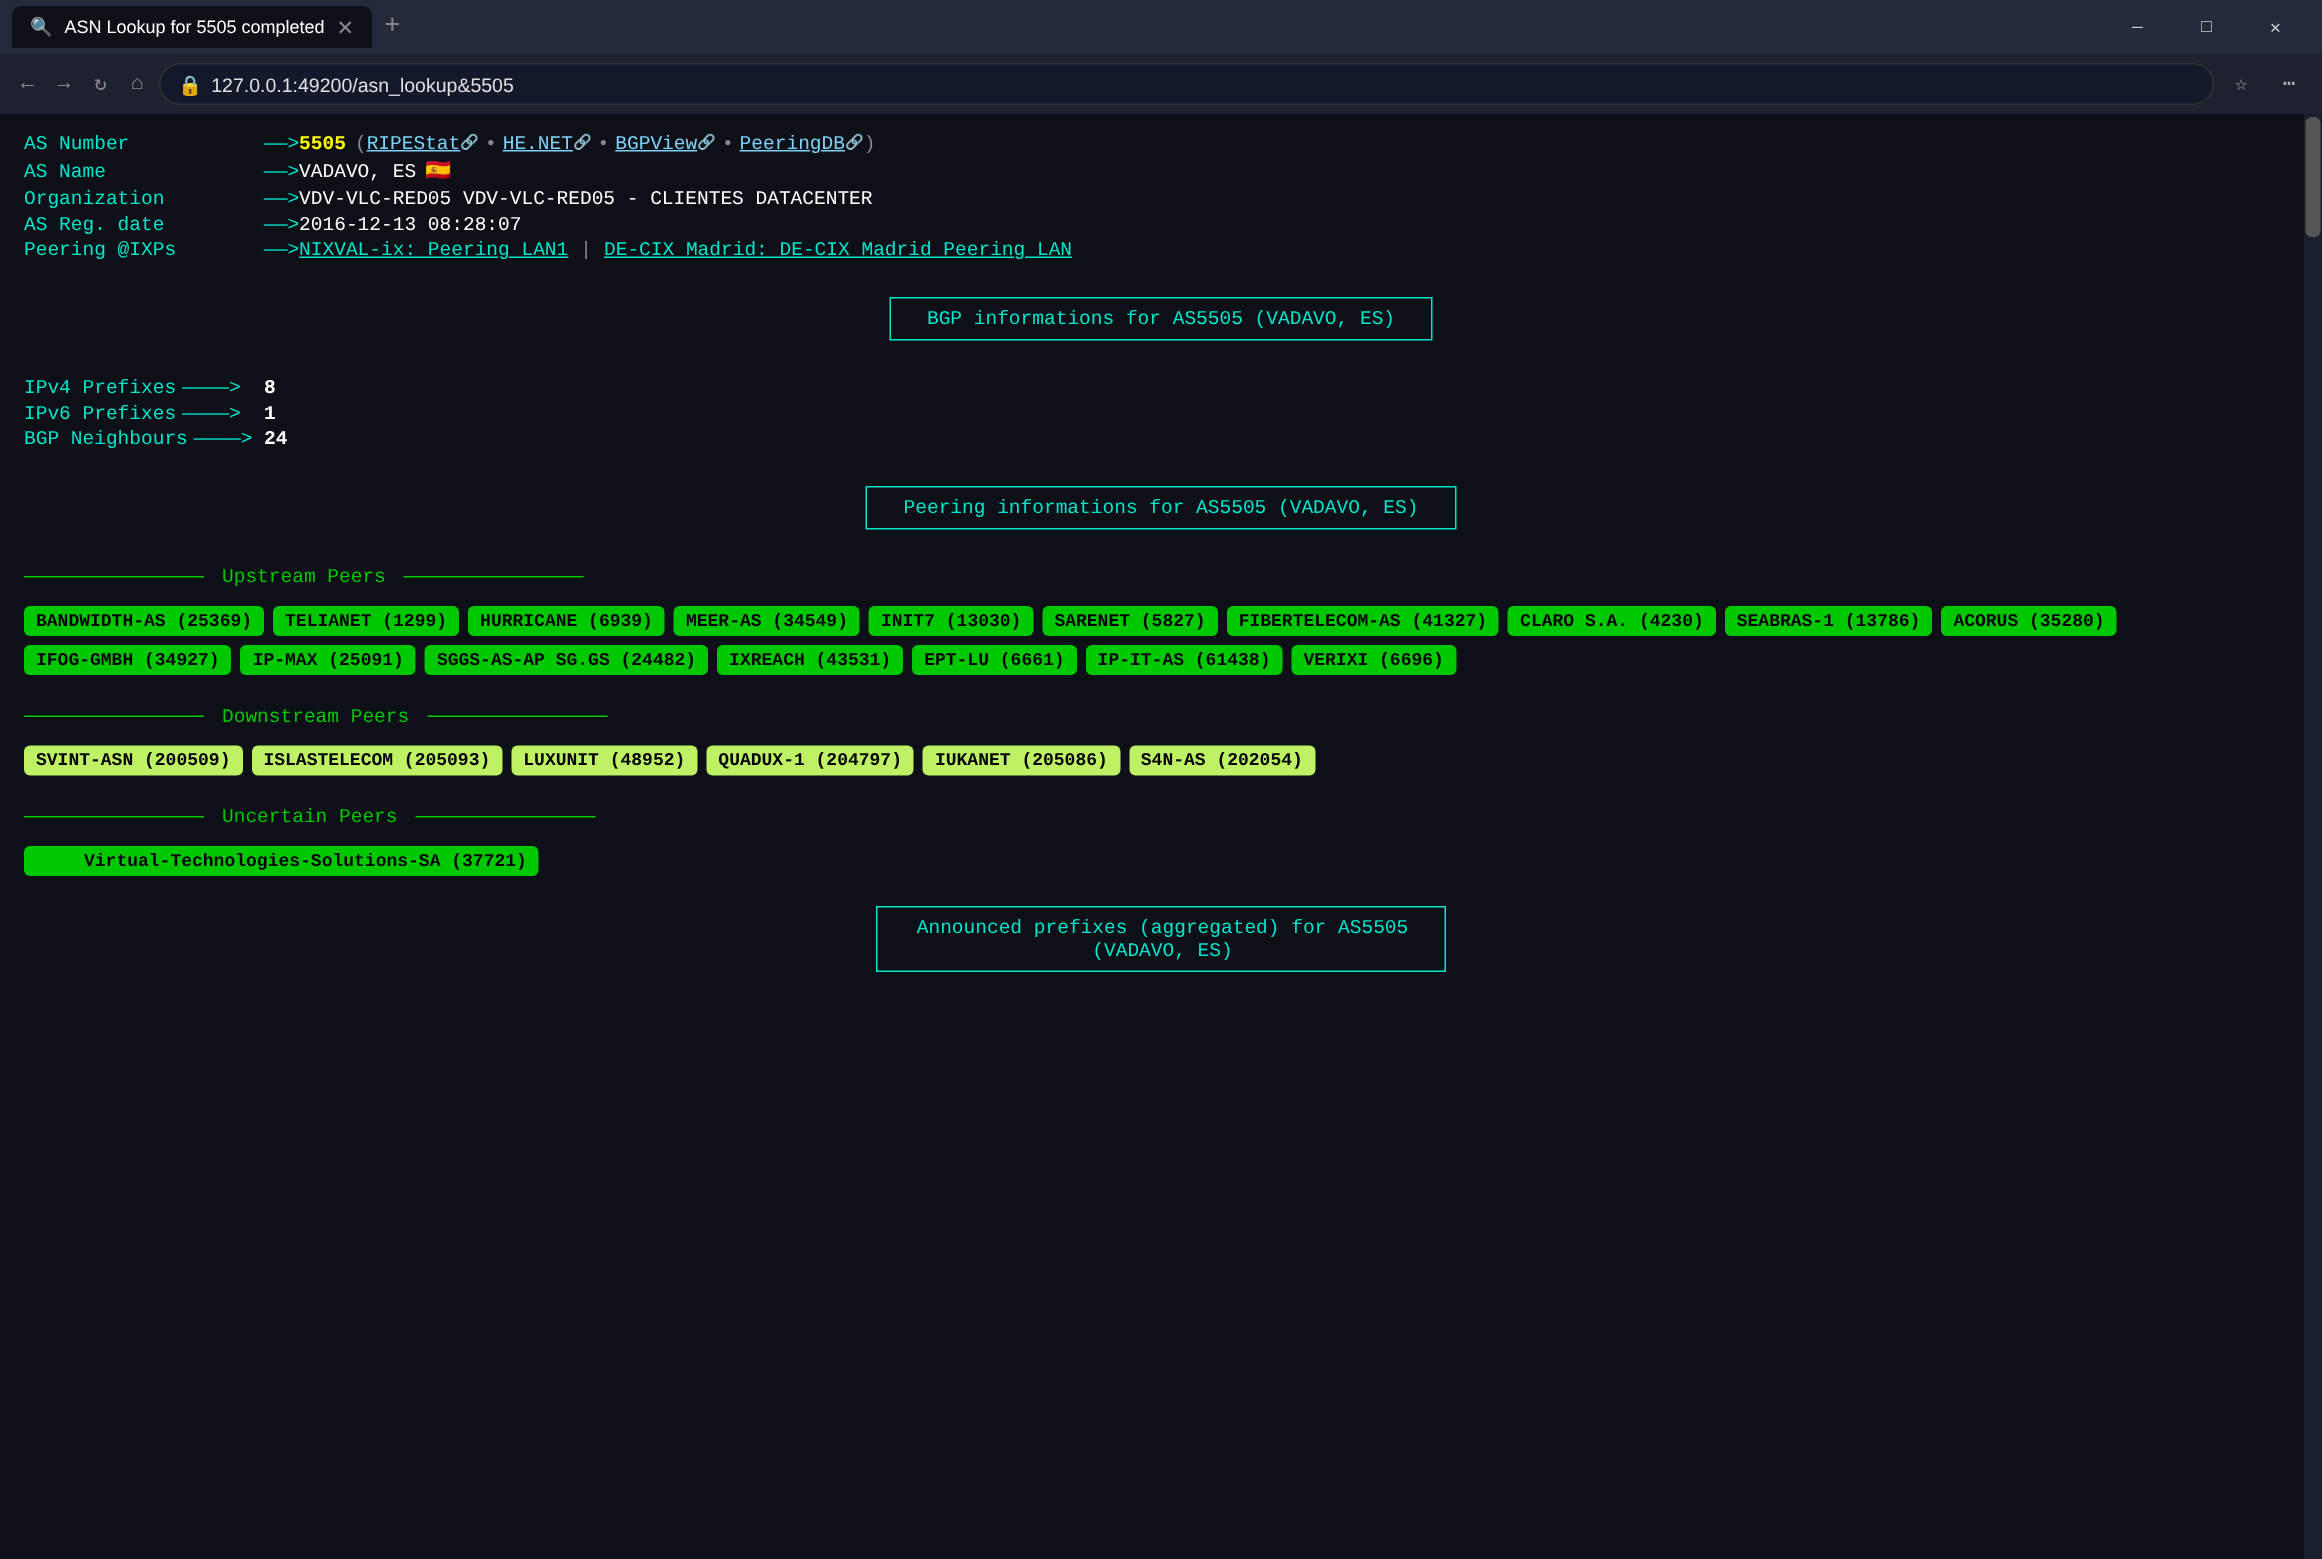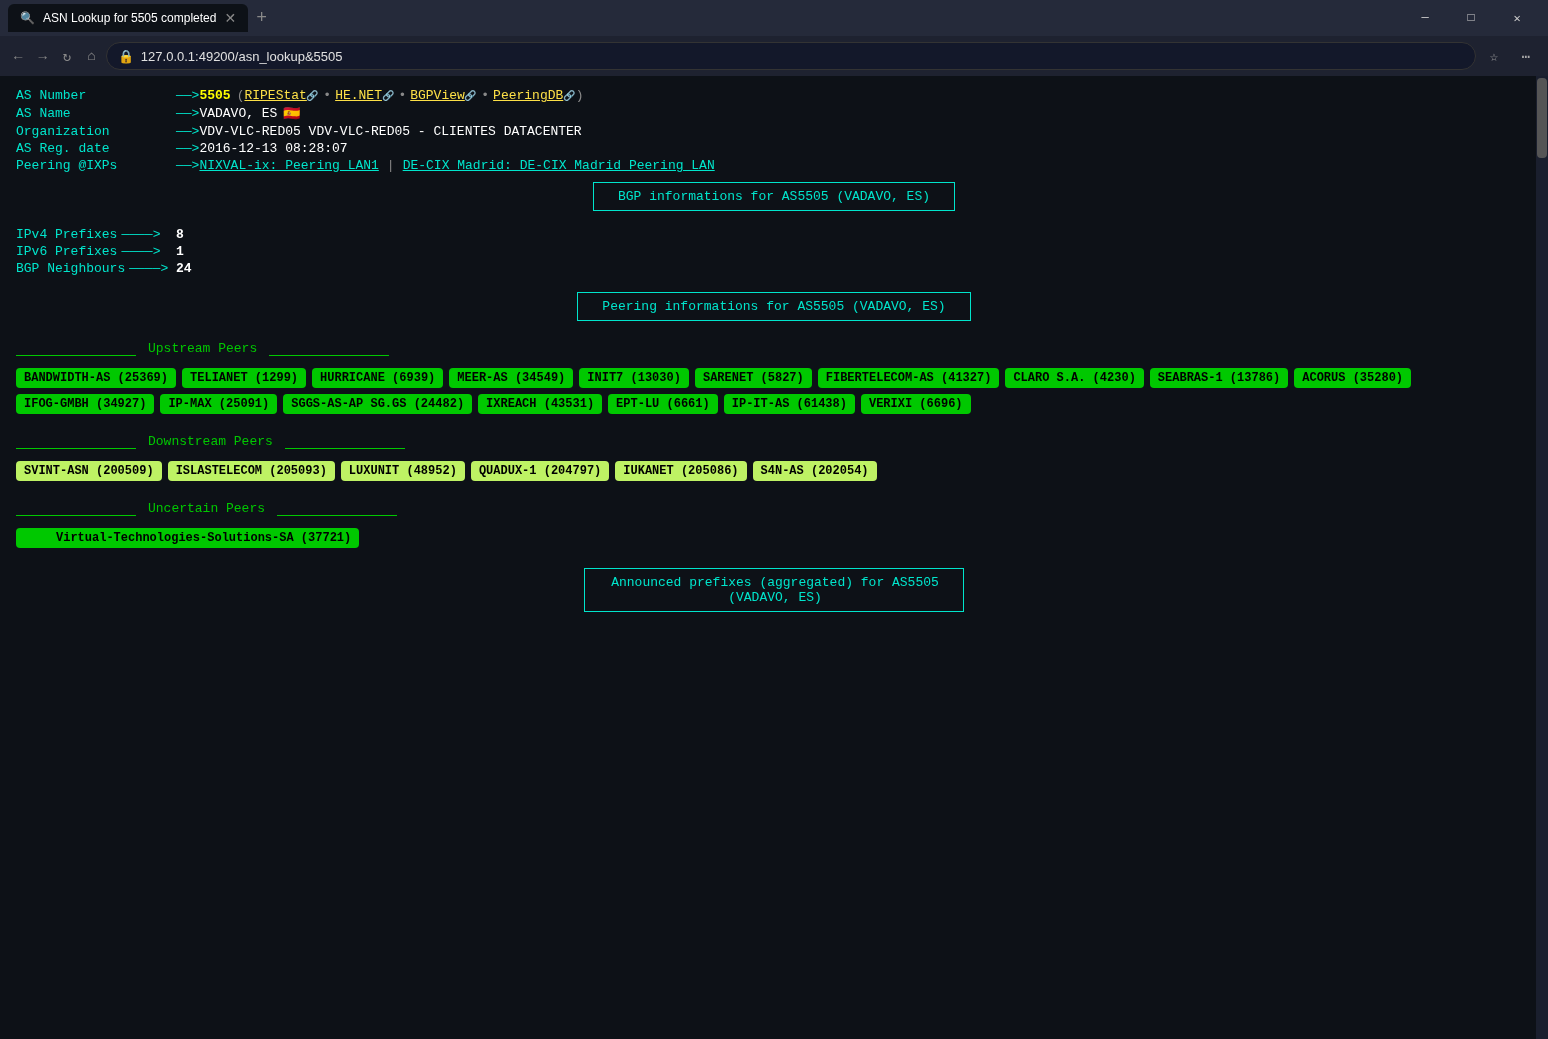"RIPEStat" .external-link { color: #fde047 -> #7dd3fc }
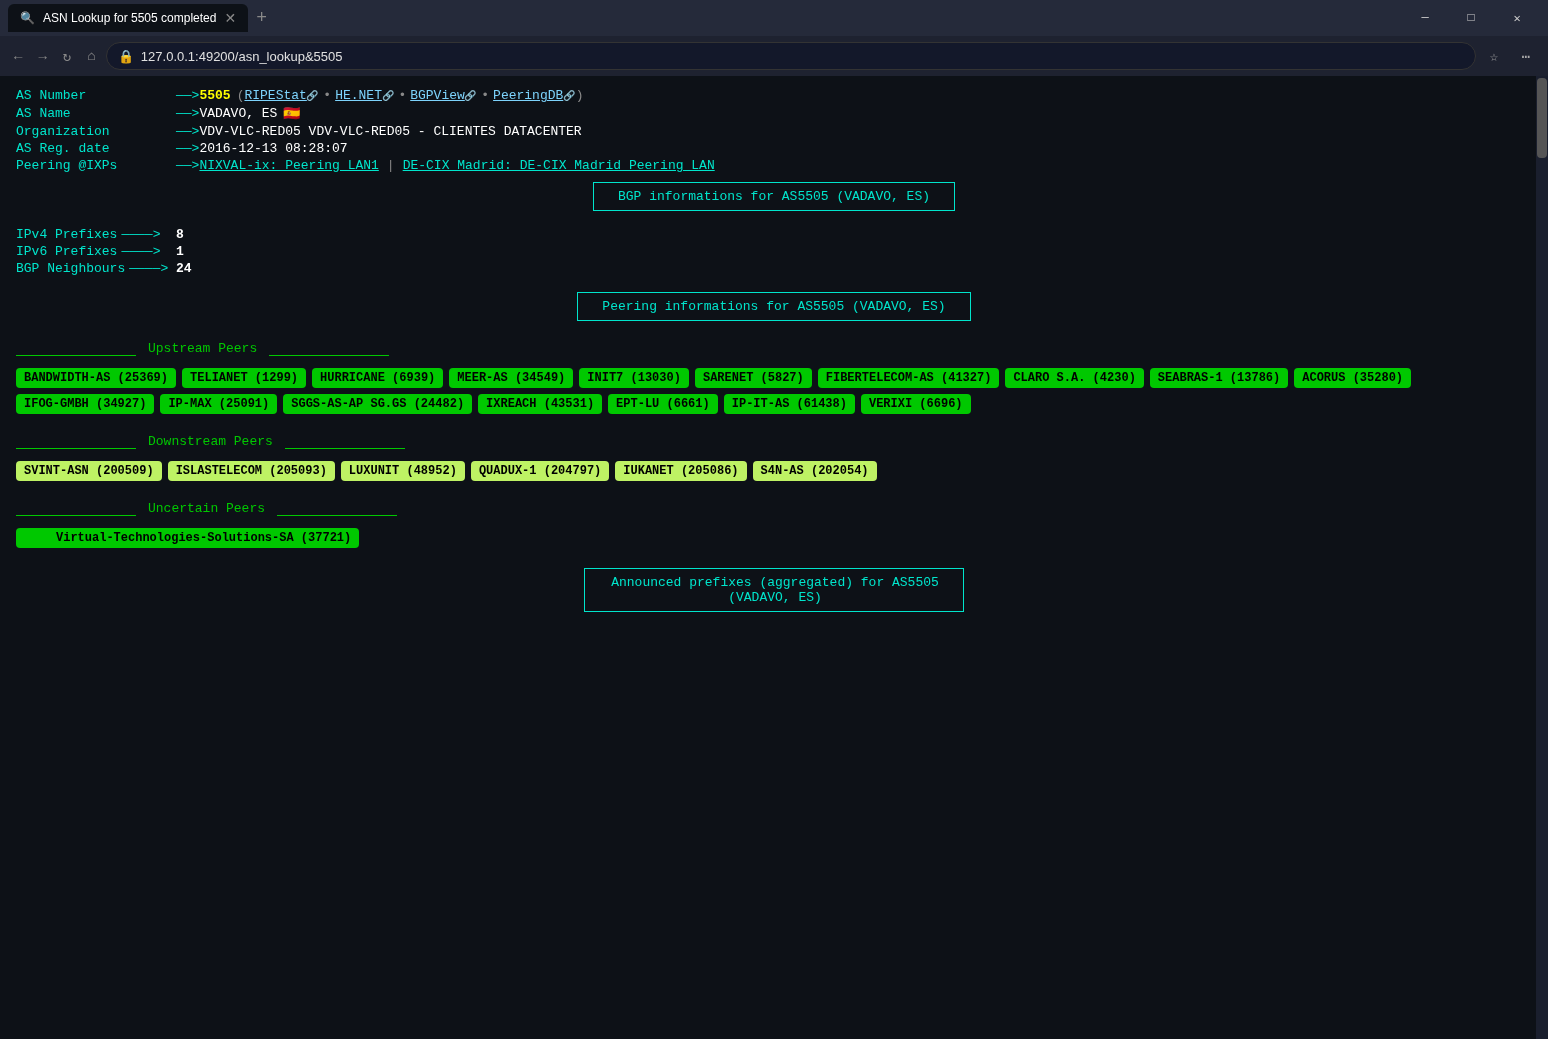"BGP informations for AS5505 (VADAVO," .section-header { margin: 9px 0 -> 24px 0 }
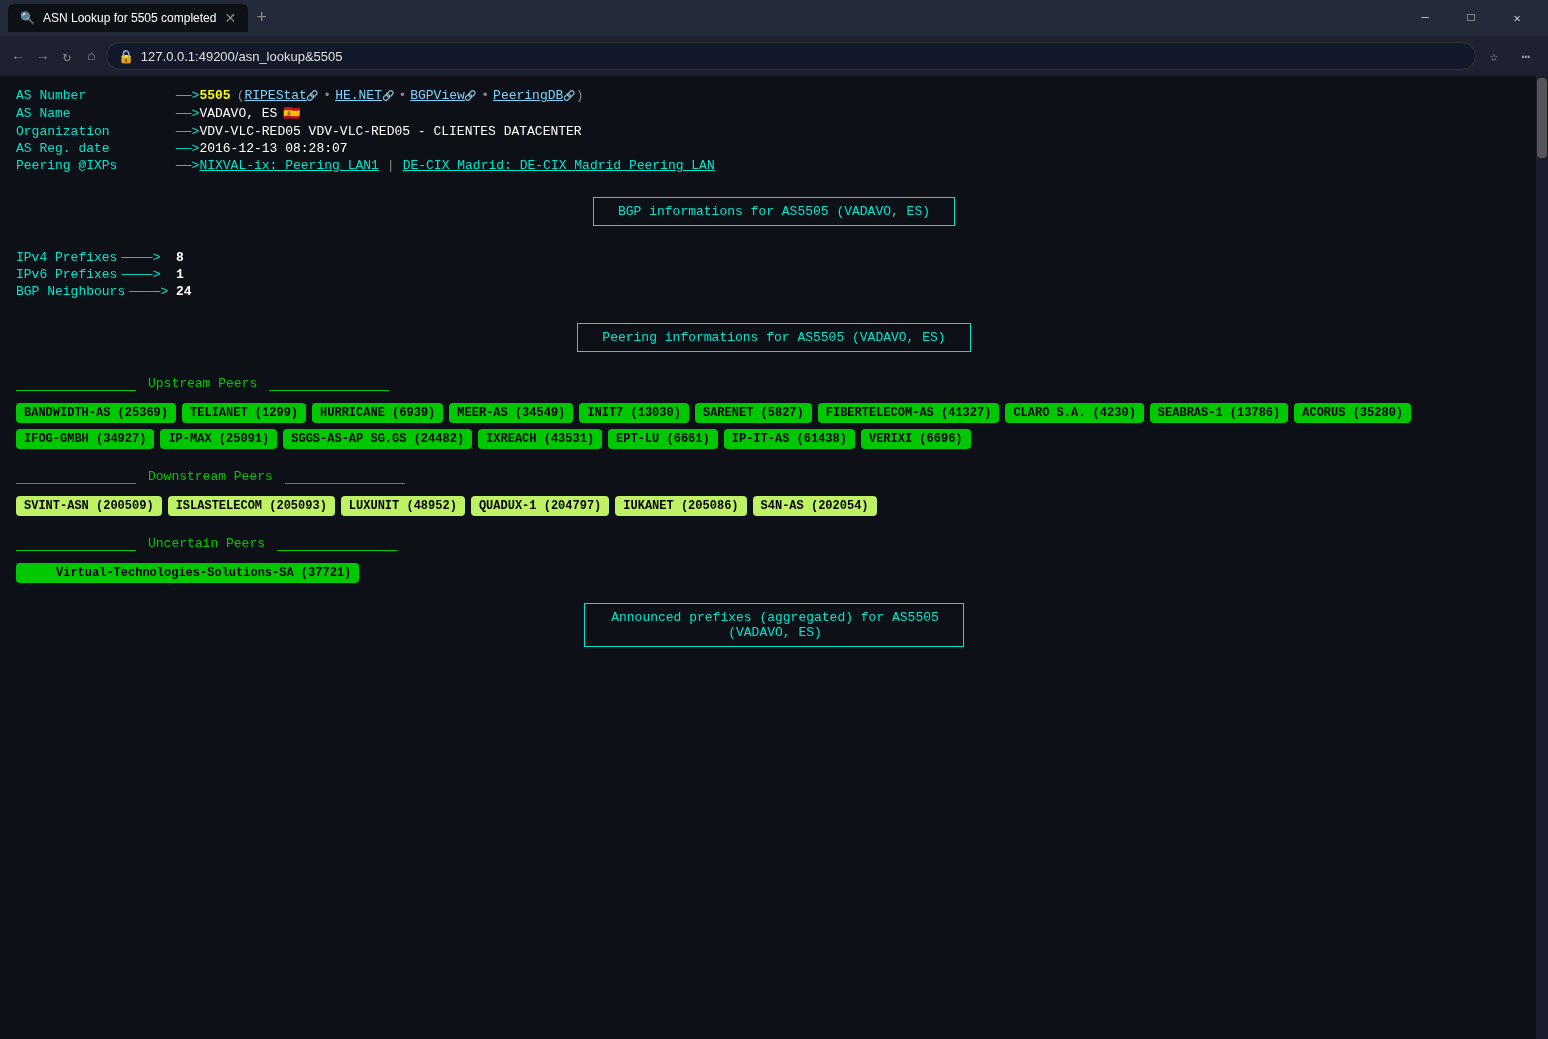"Upstream Peers" .peers-divider { align-items: flex-end -> center }
